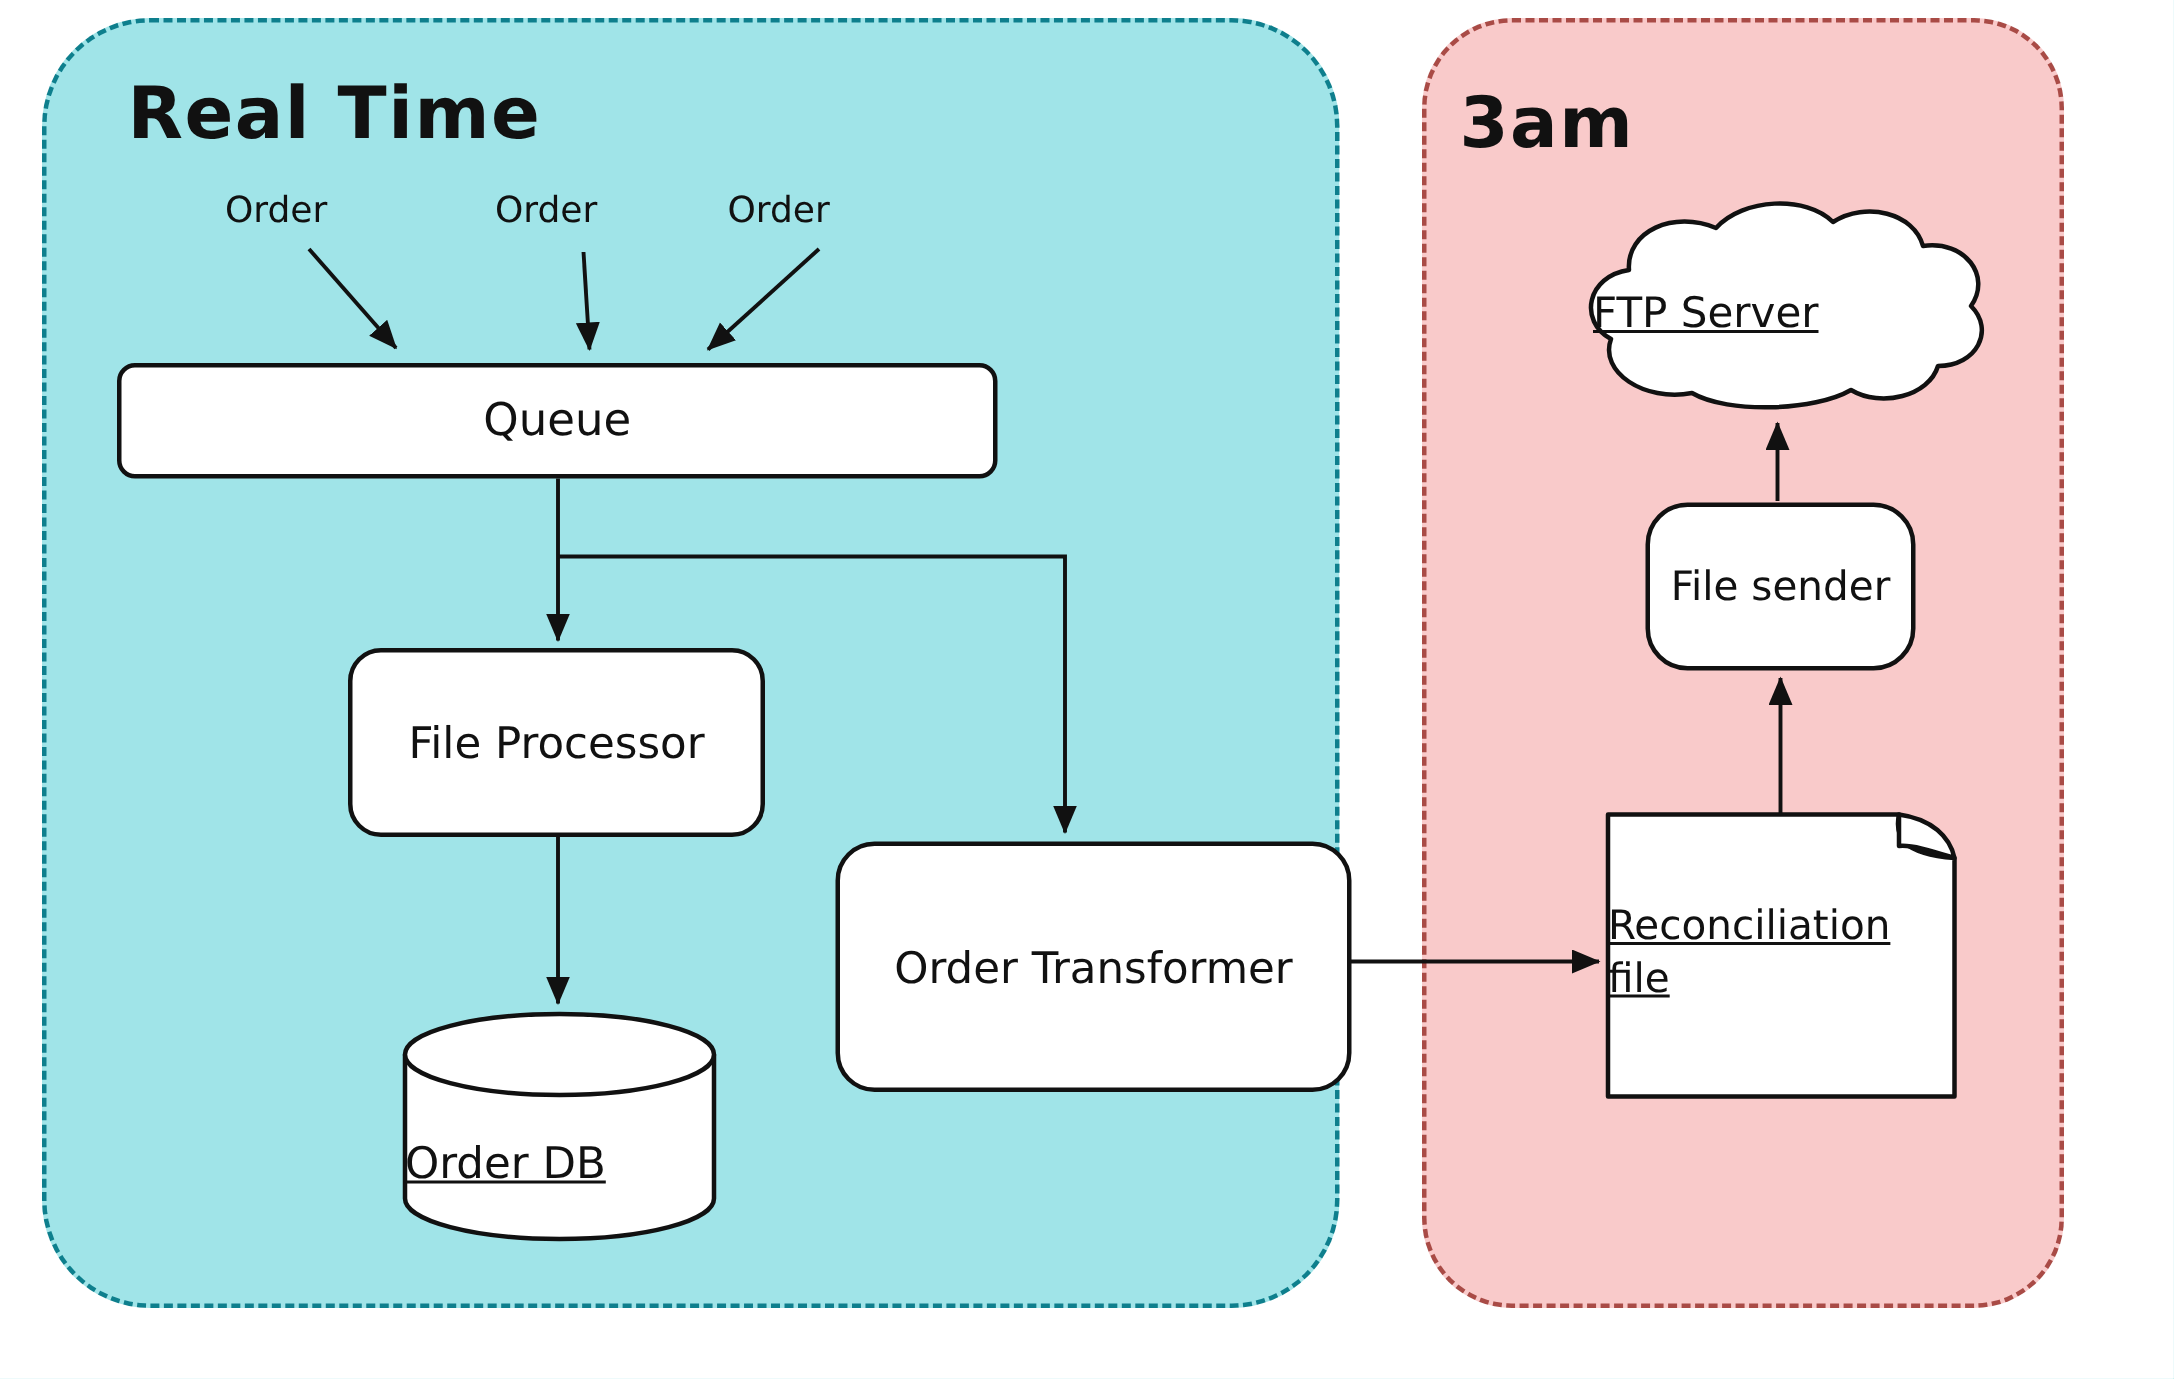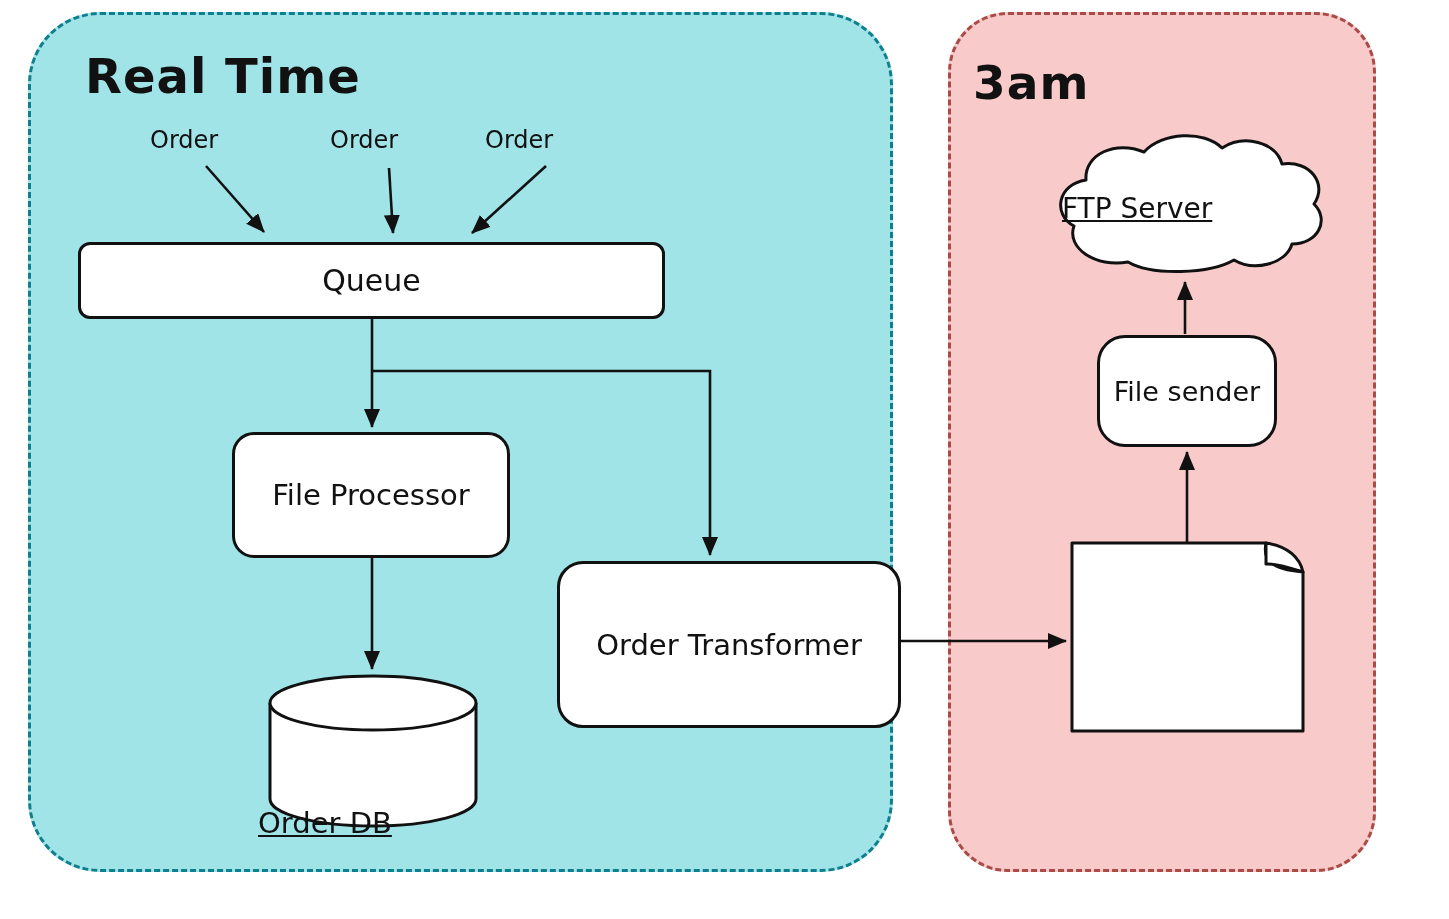"Reconciliation file" div.shape-label { html: none -> <div>Reconciliation file</div> }
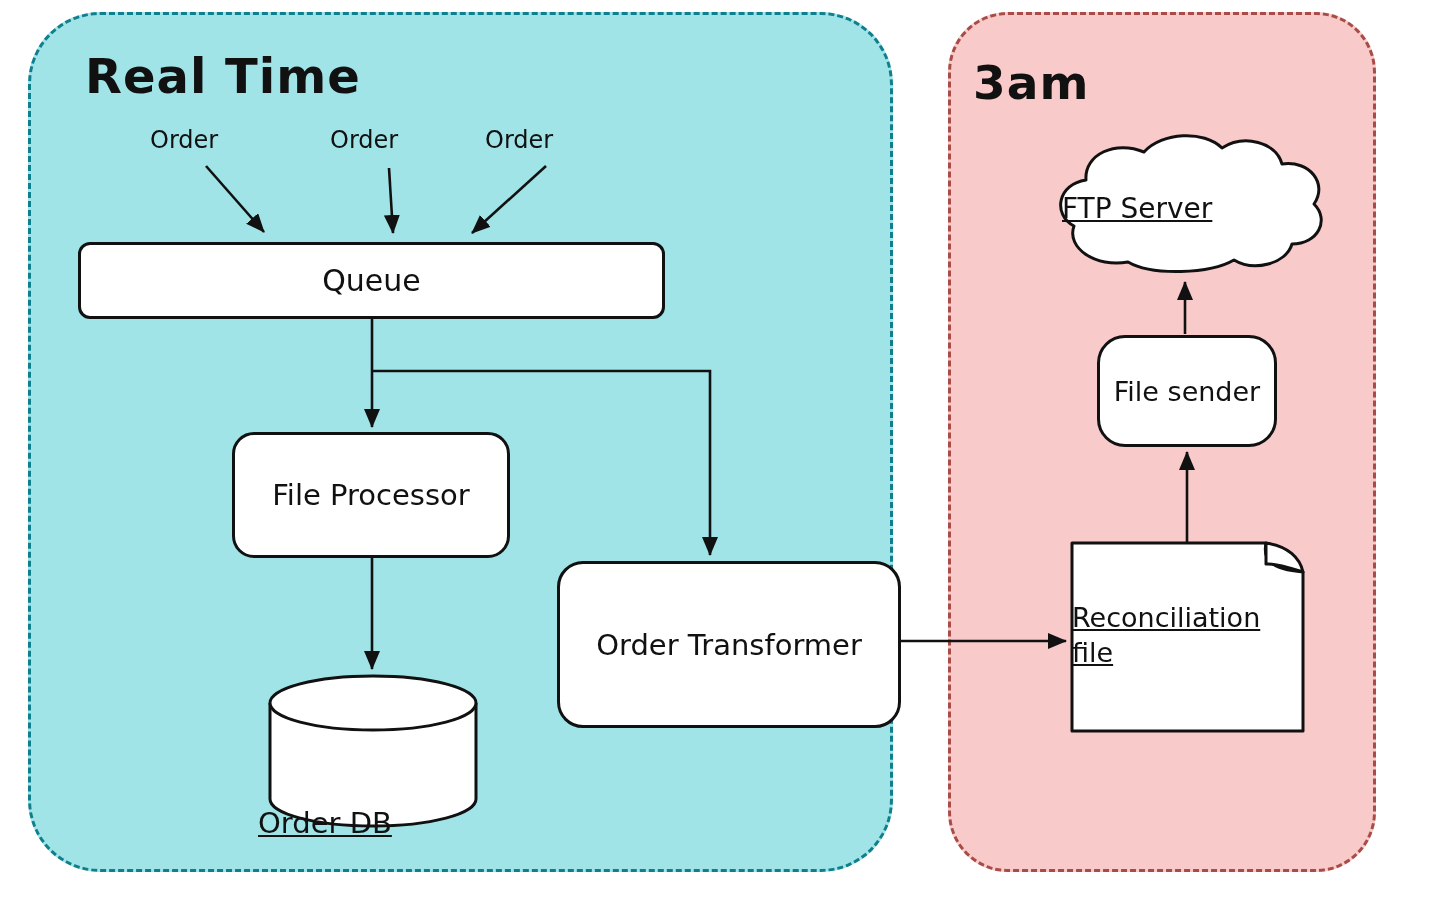"Order DB" .label-order-db { left: 258px -> 270px; margin-top: 48px -> none }
